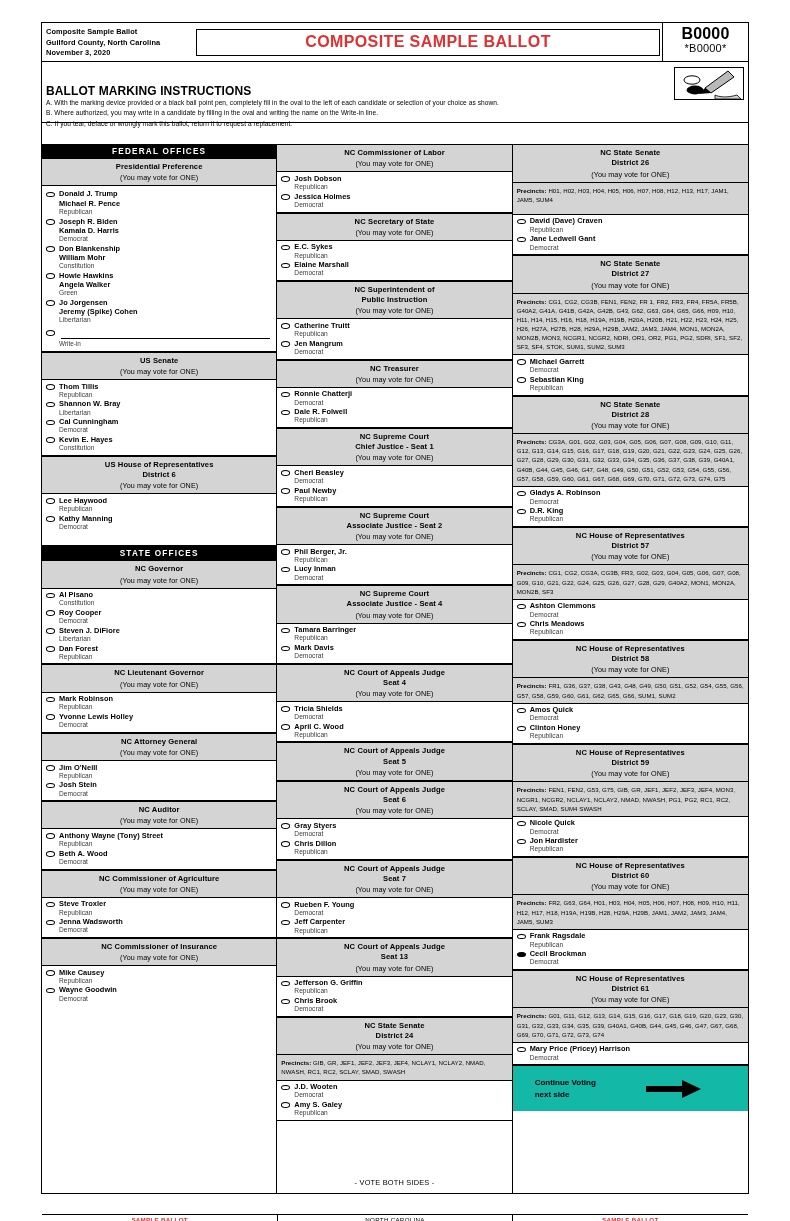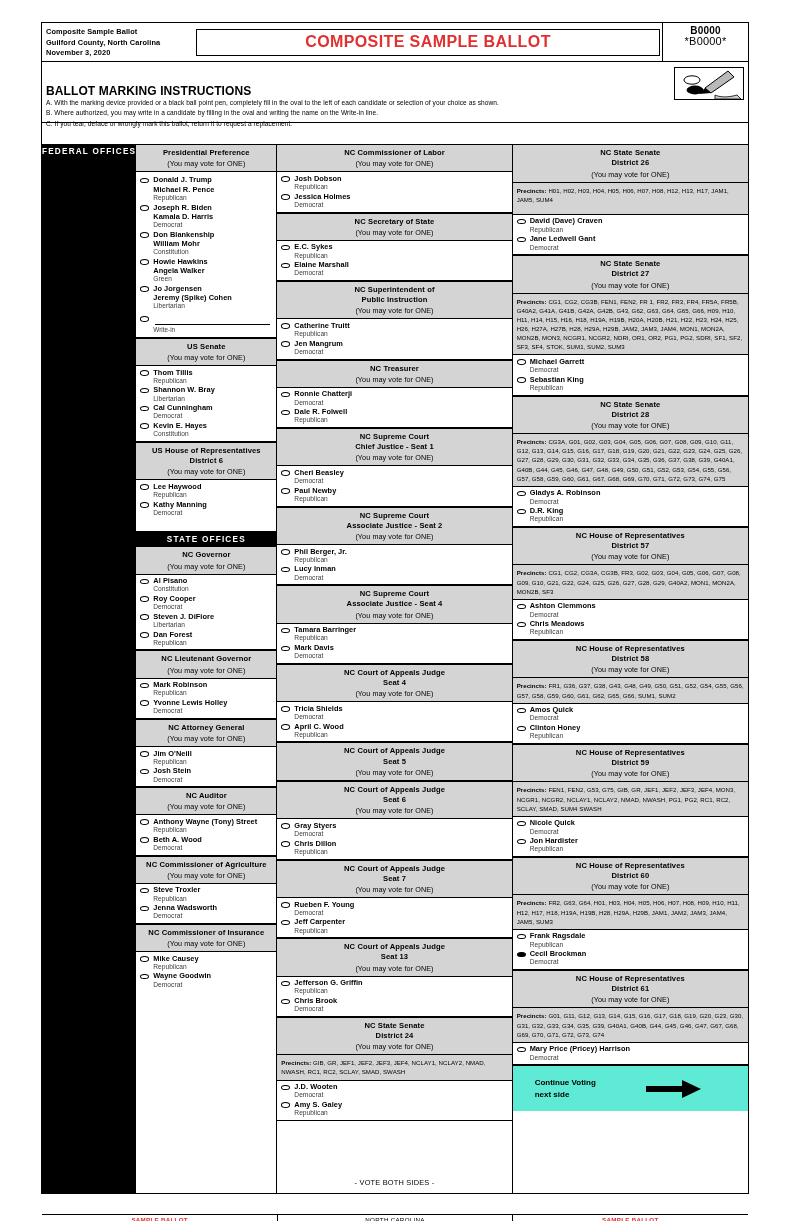"B0000" .bid1 { font-size: 10px -> 16px }
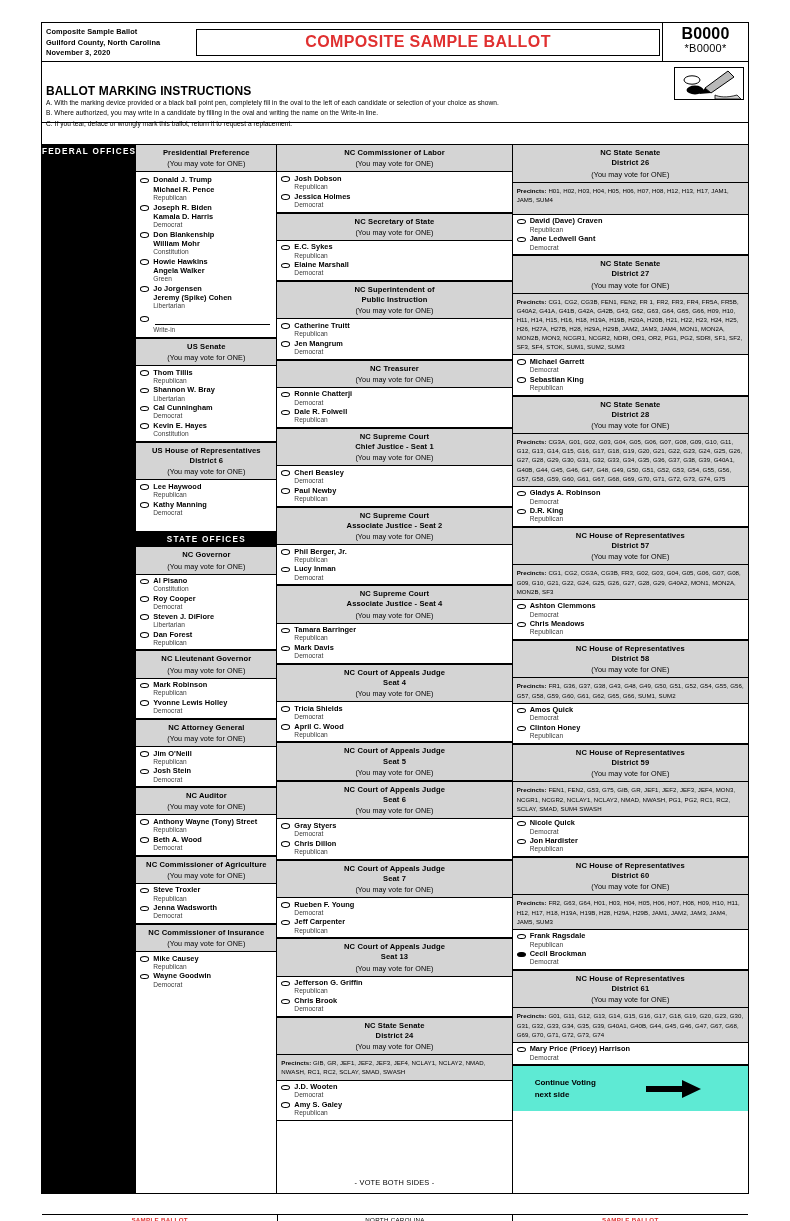"FEDERAL OFFICES" .col { flex-direction: none -> column }
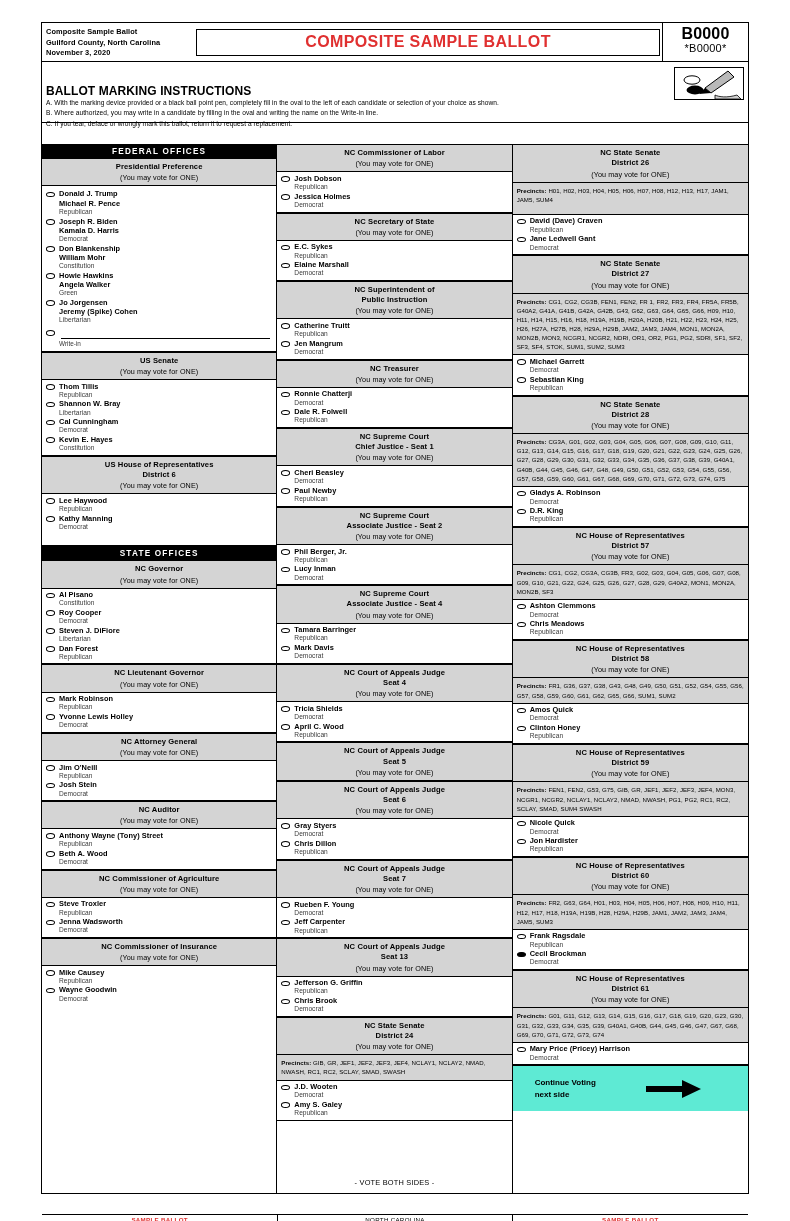"Continue Voting" .continue { background: #5eead4 -> #14b8a6 }
